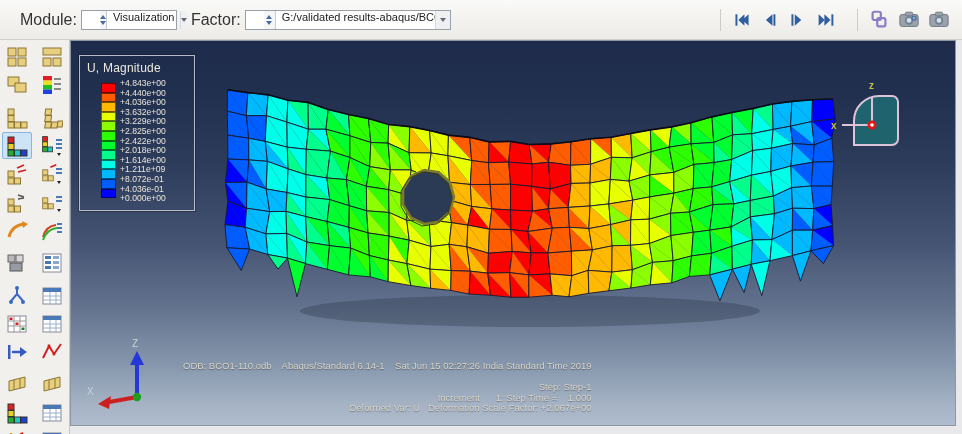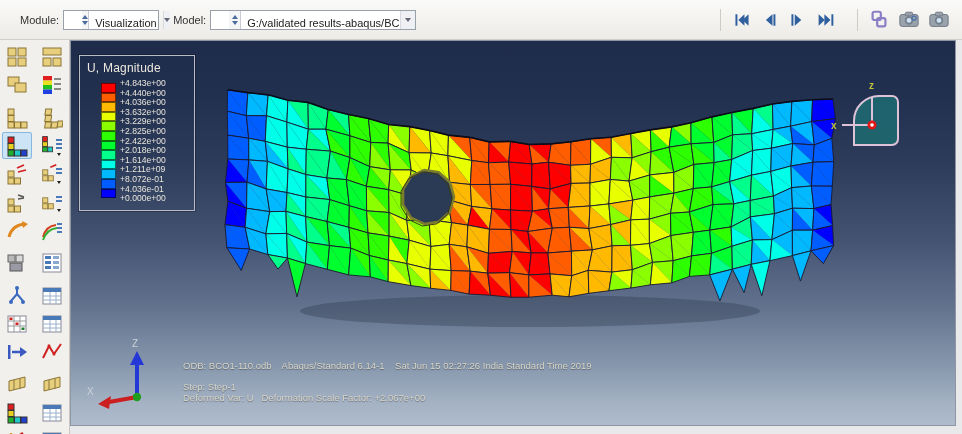"Module:" .ctx-label { font-size: 11px -> 16px }
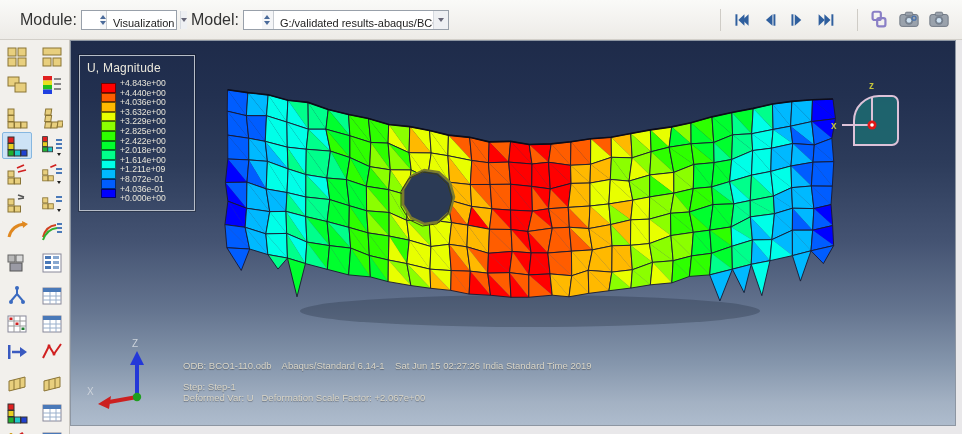"Visualization" .combo { align-items: flex-end -> flex-start }
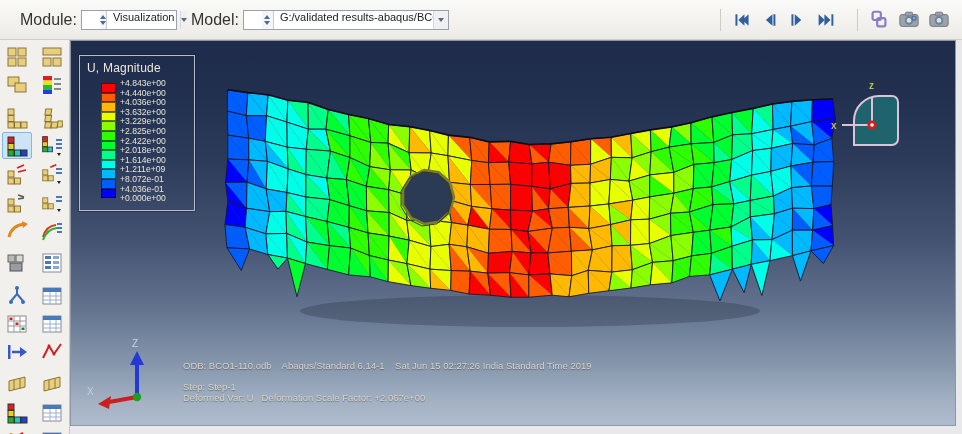"Model:" span.ctx-label { text: Model -> Factor }
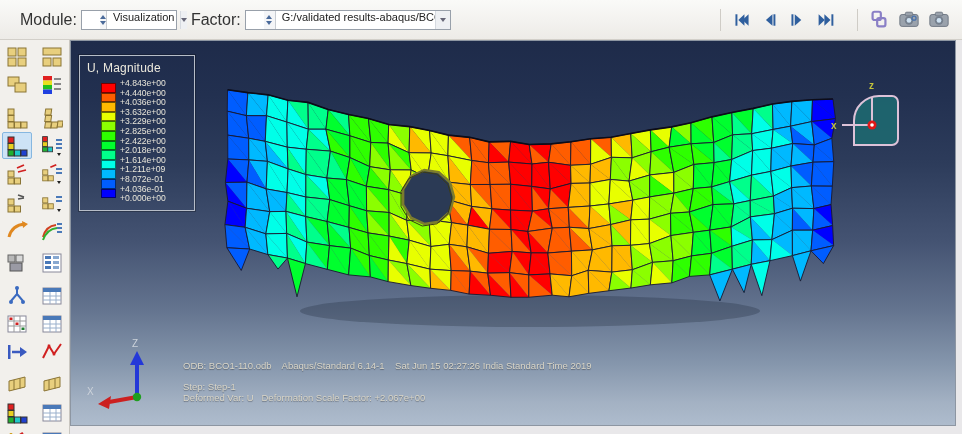"ODB: BCO1-110.odb Abaqus/Standard 6.14-1" .stateblock .line { text-align: none -> right }
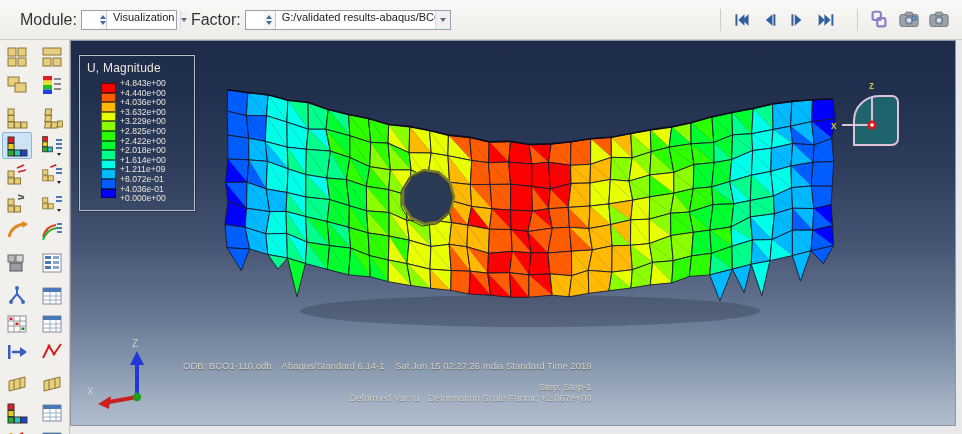"Increment 1: Step Time =" div.line { html: none -> <div>Increment 1: Step Time = 1.000</div> }
